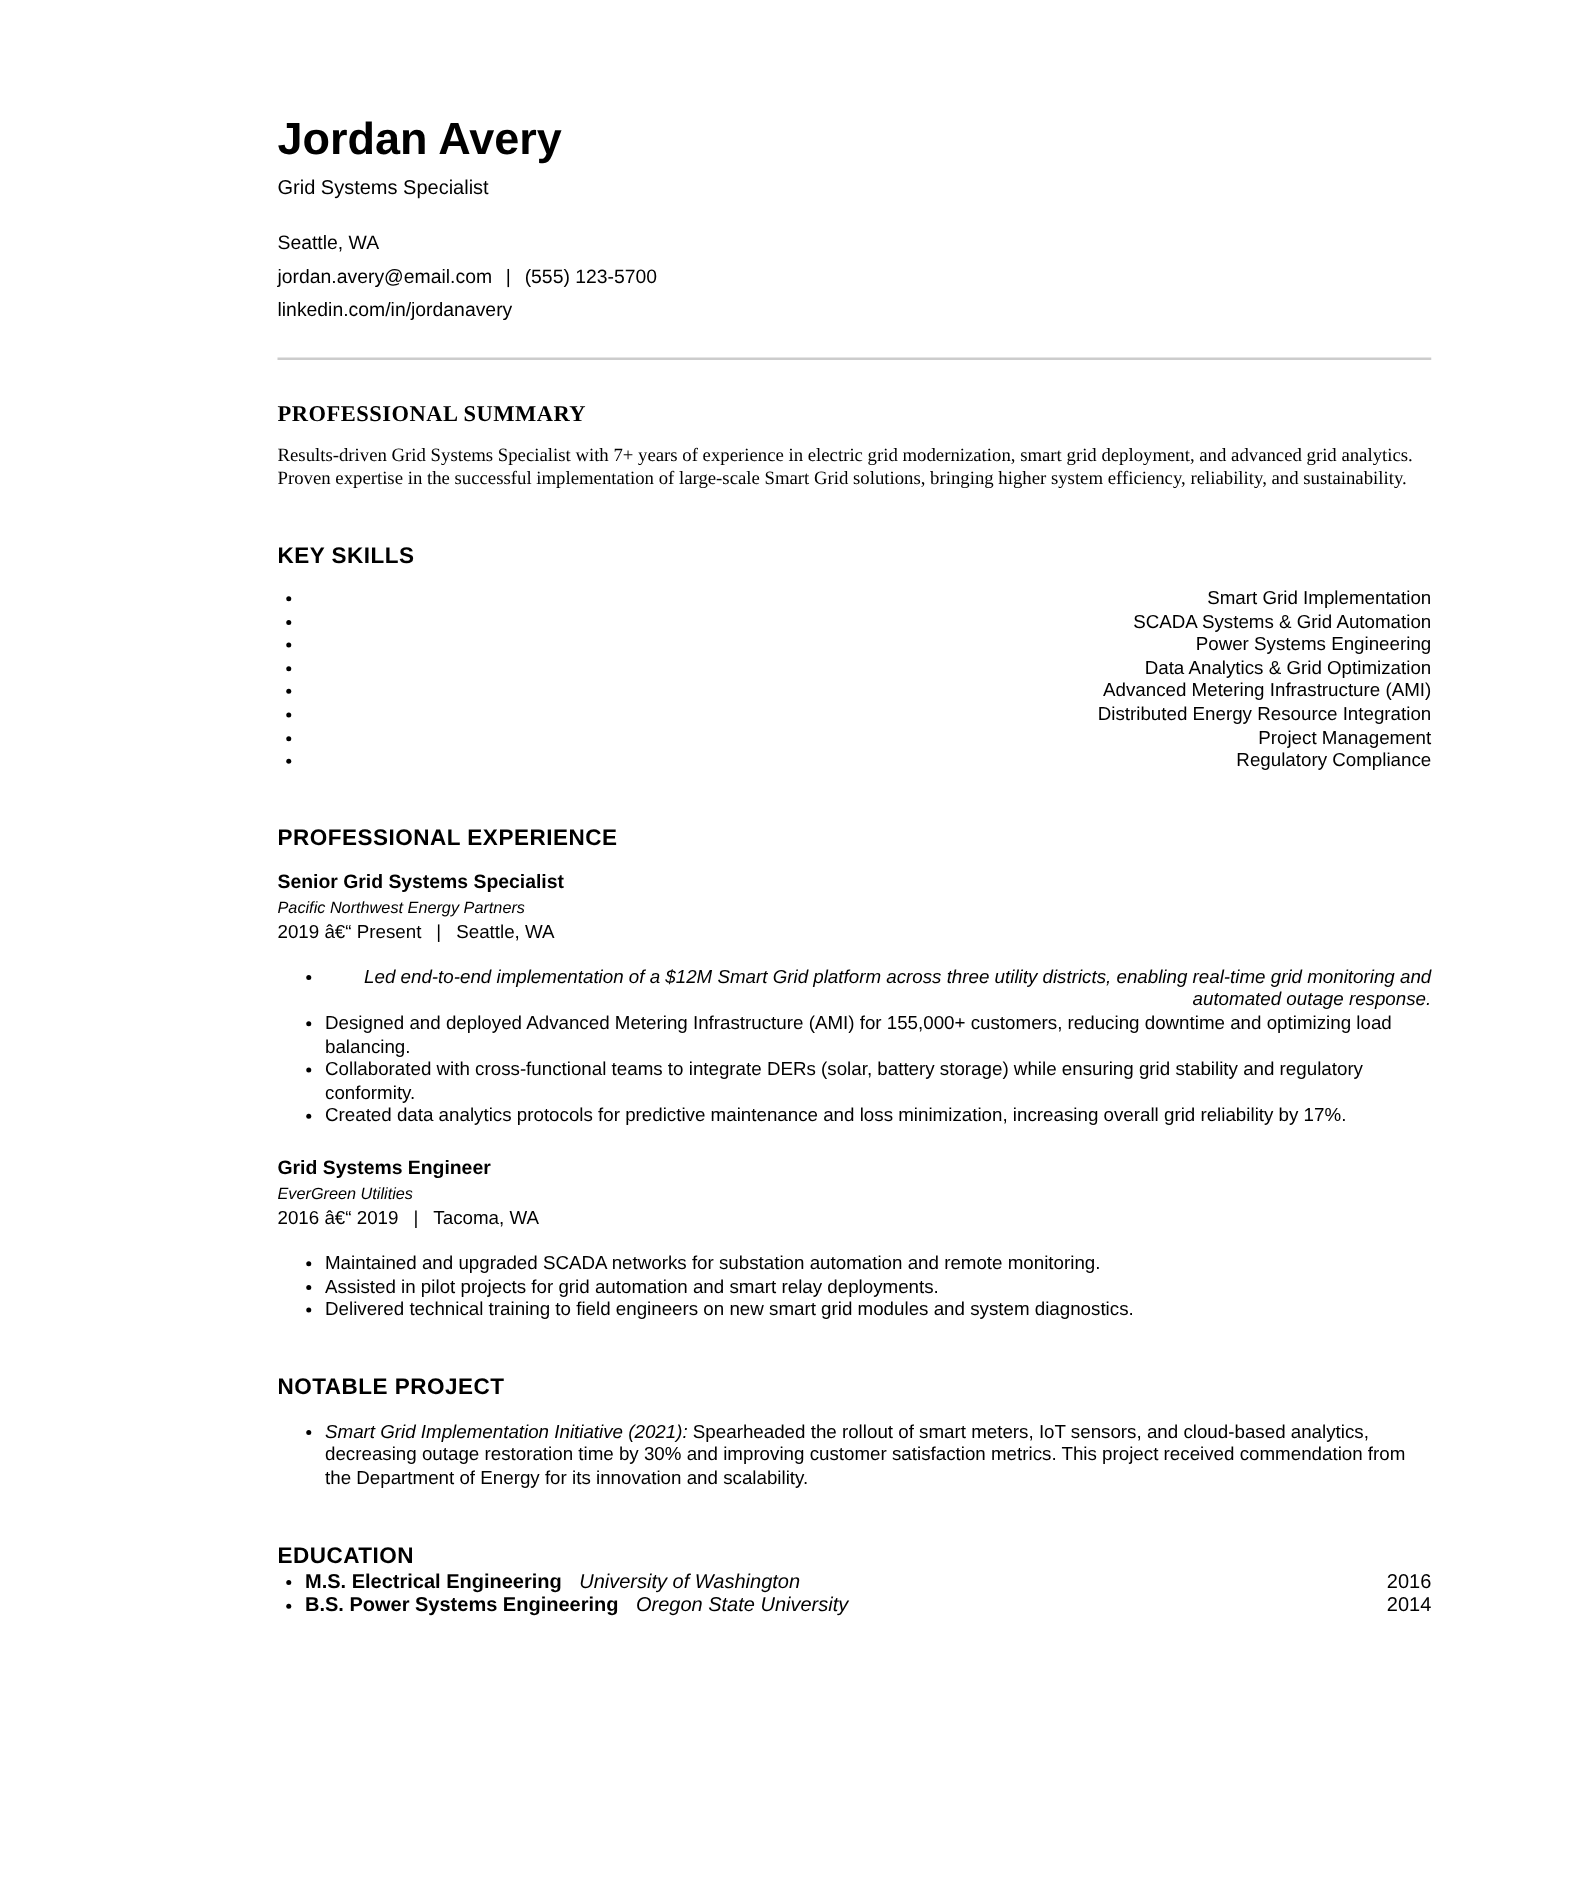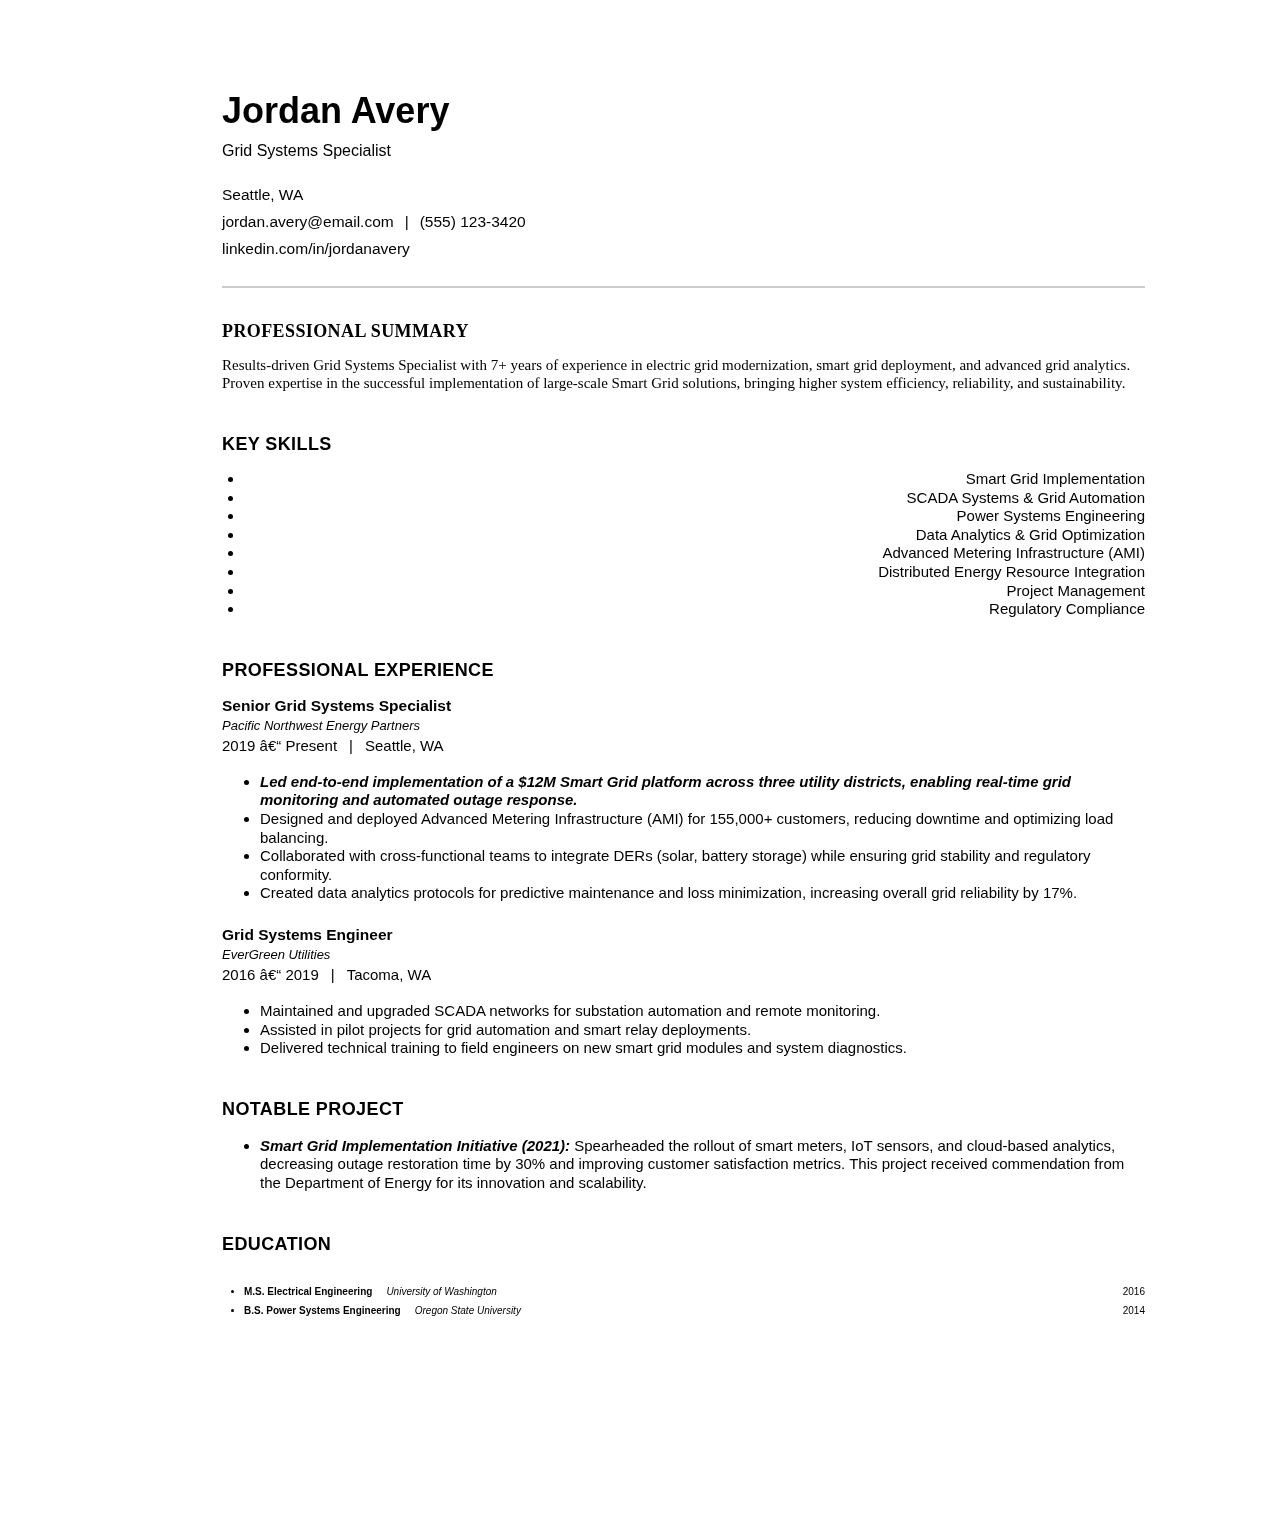"(555) 123-3420" span { text: 123-3420 -> 123-5700 }
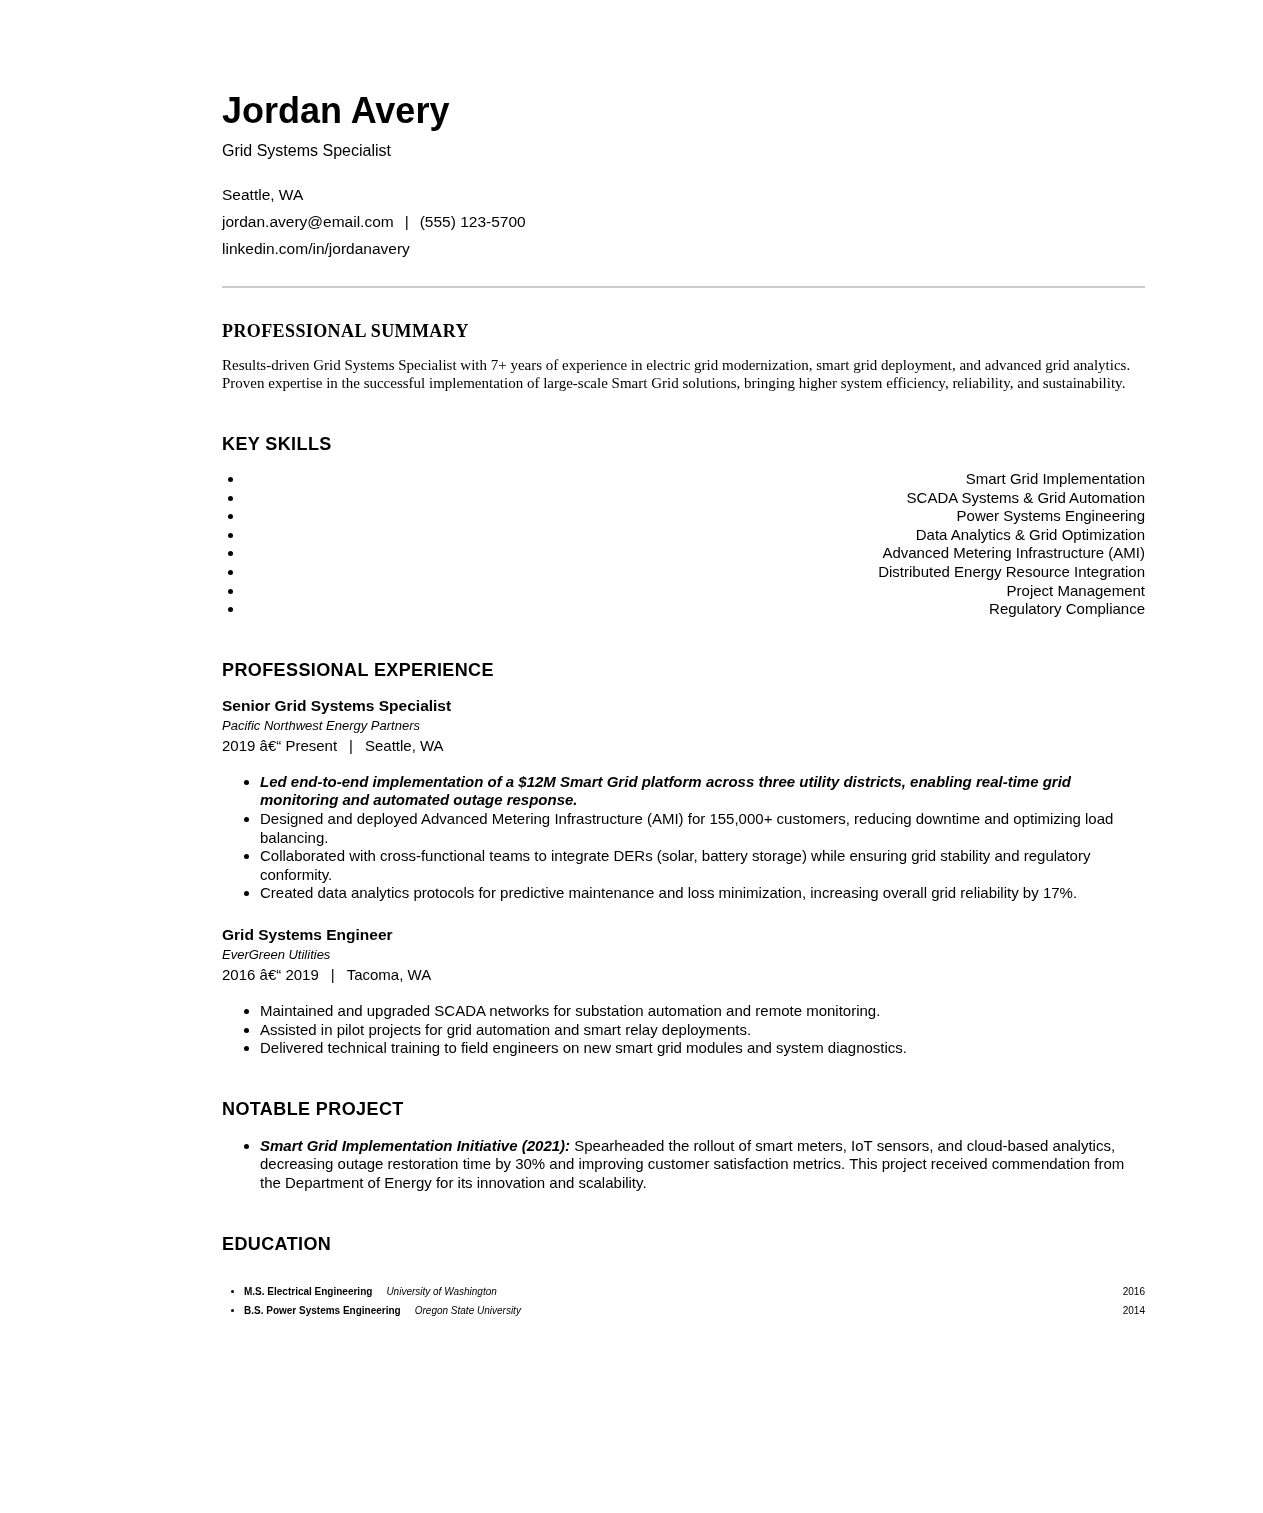"Led end-to-end implementation of a" .em { font-weight: bold -> normal; text-align: none -> right }
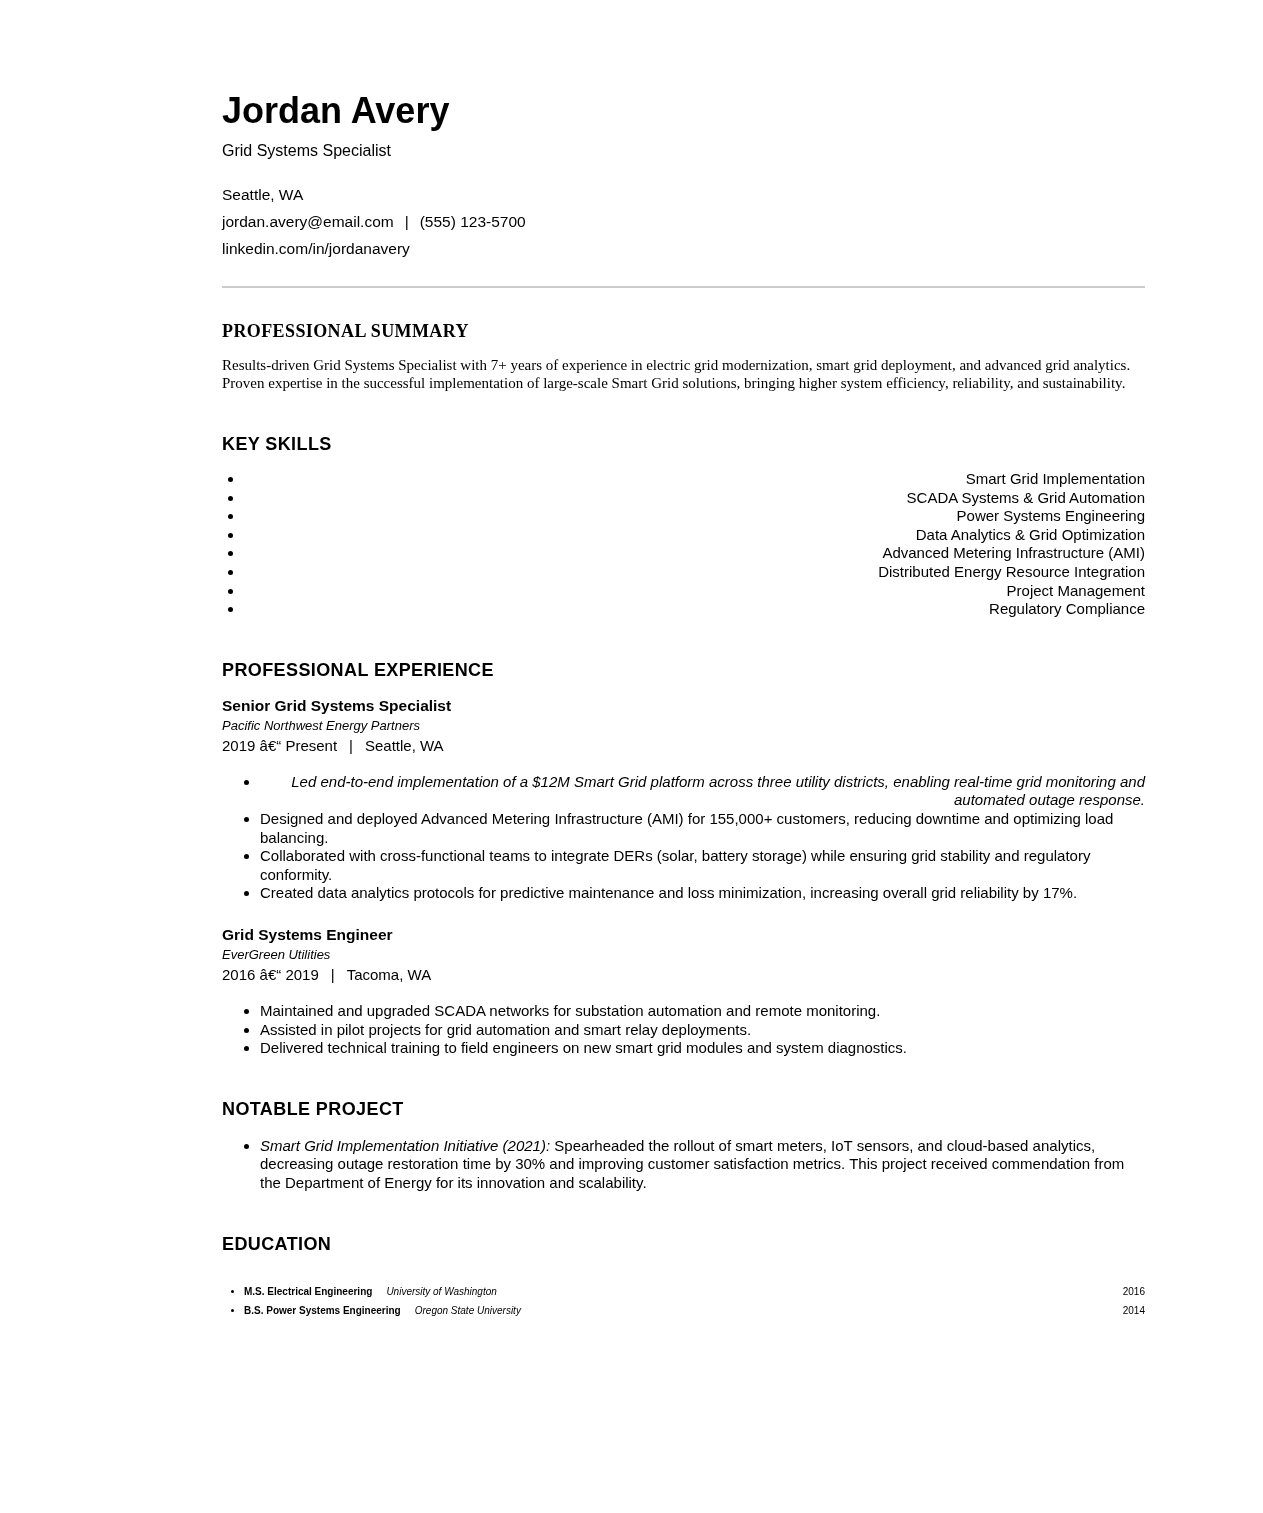"M.S. Electrical Engineering" ul.edu { font-size: 10px -> 16px; margin-top: 27px -> 1px }
